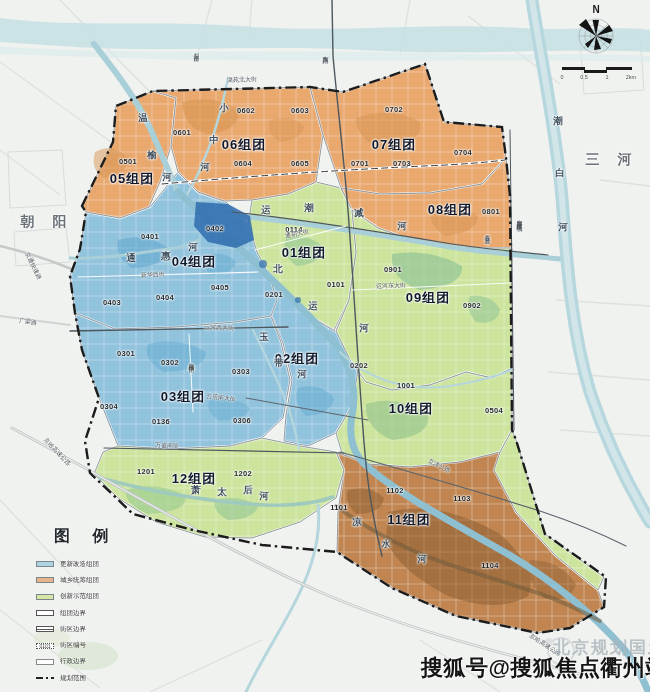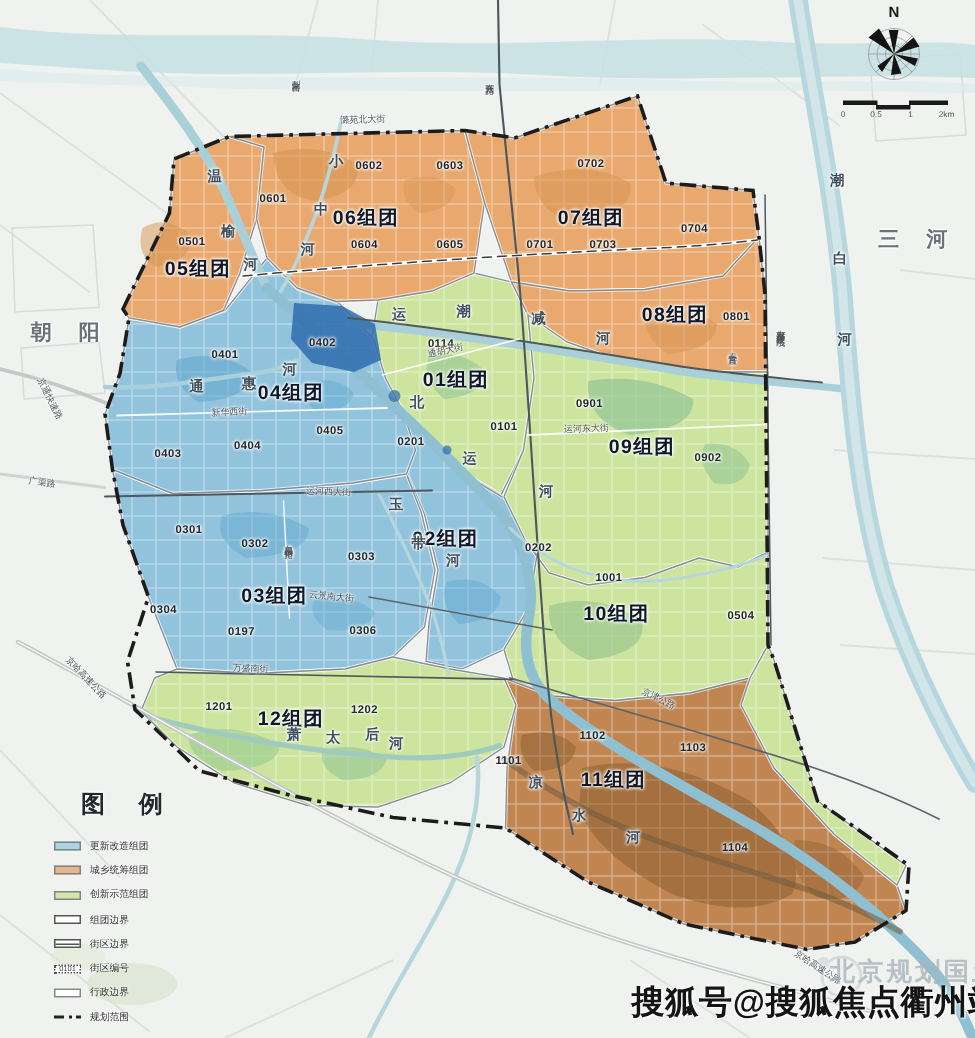"0197" div.lab { text: 0197 -> 0136 }
